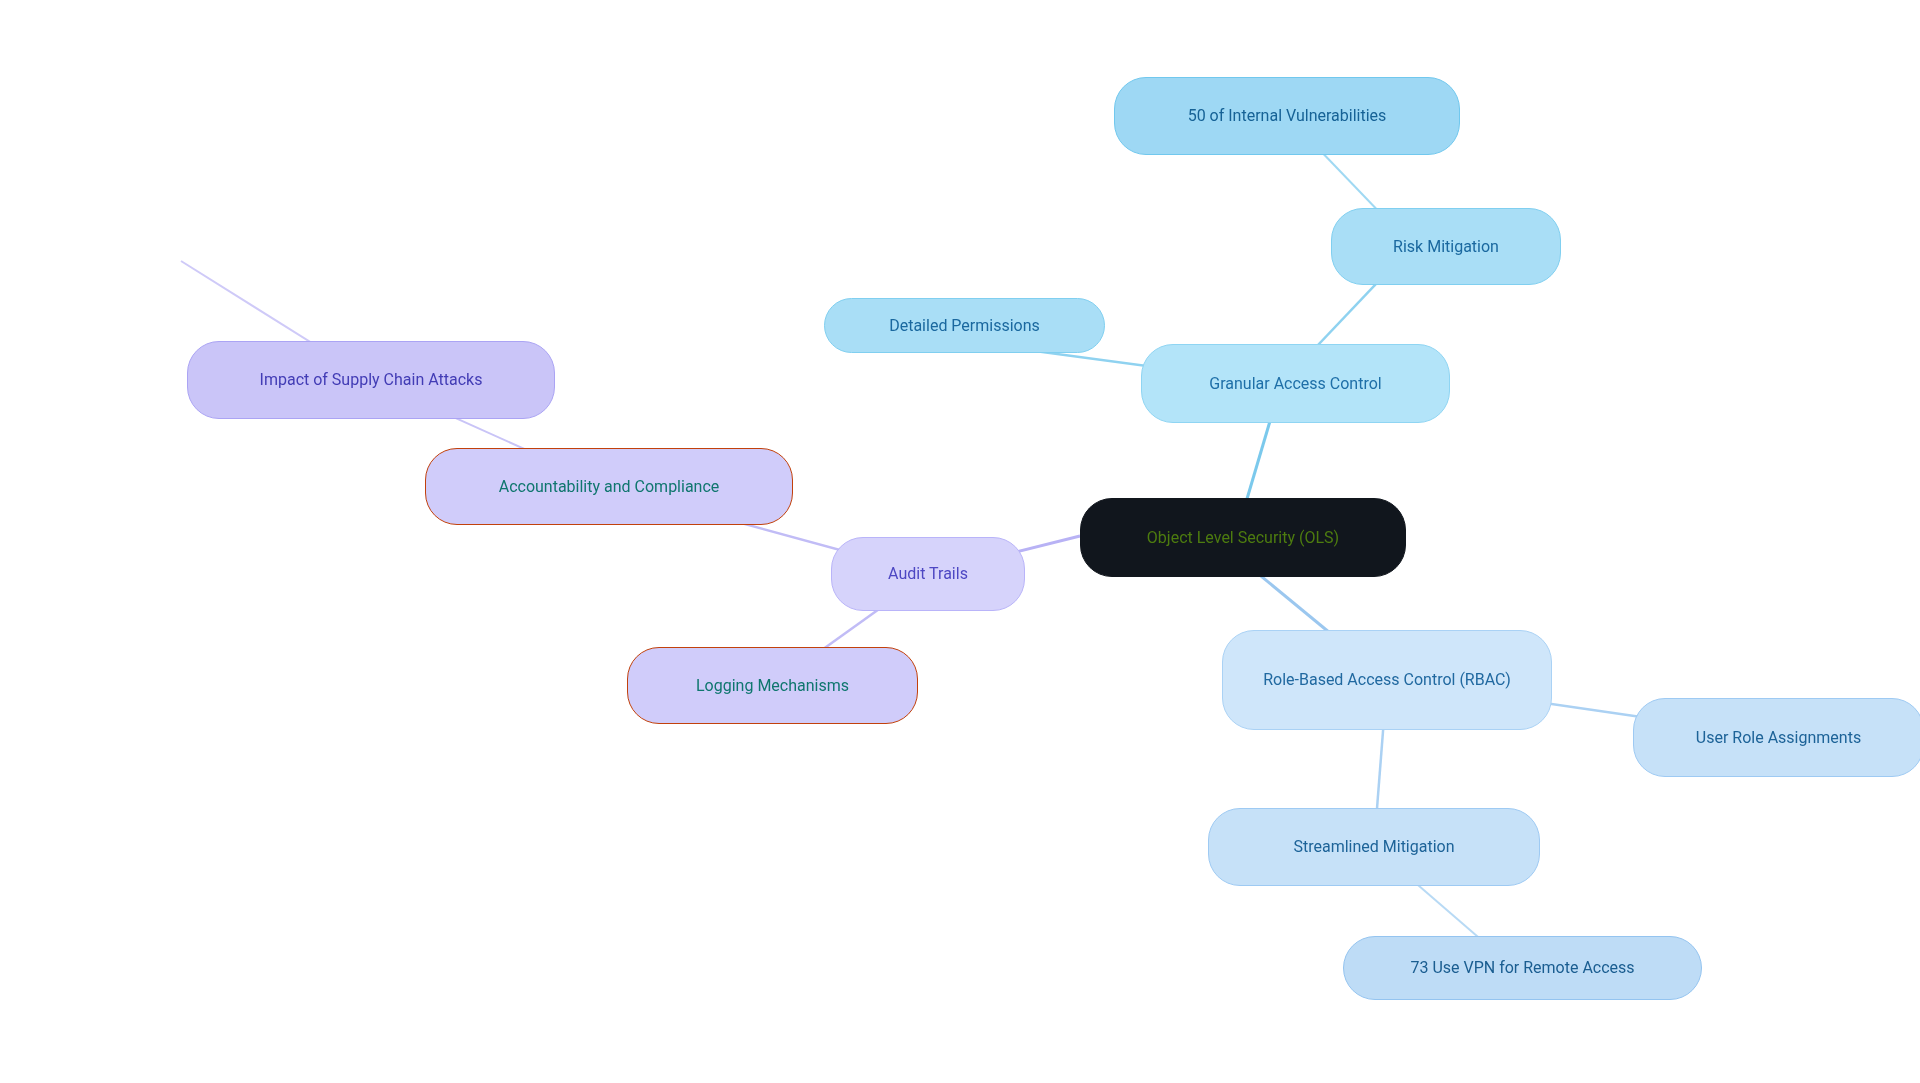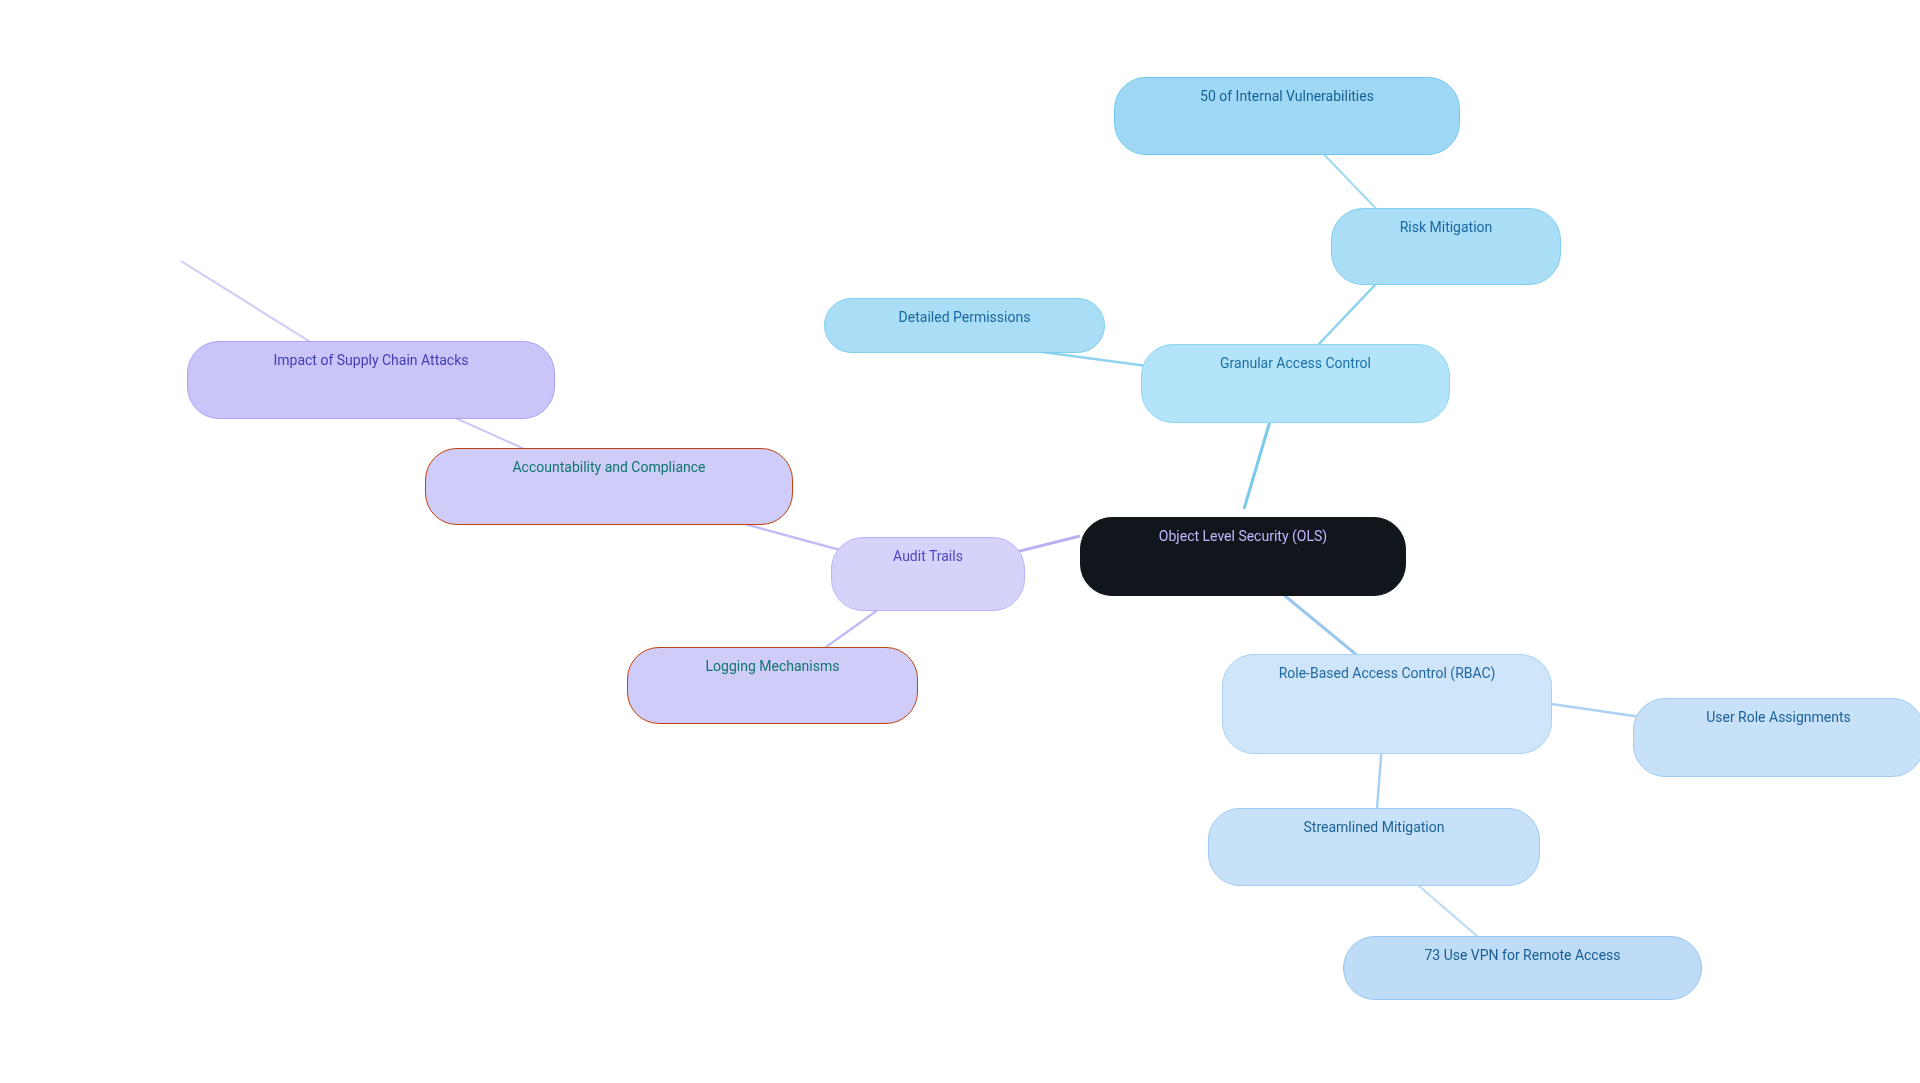"50 of Internal Vulnerabilities" .node { align-items: flex-start -> center; font-size: 14px -> 16px }
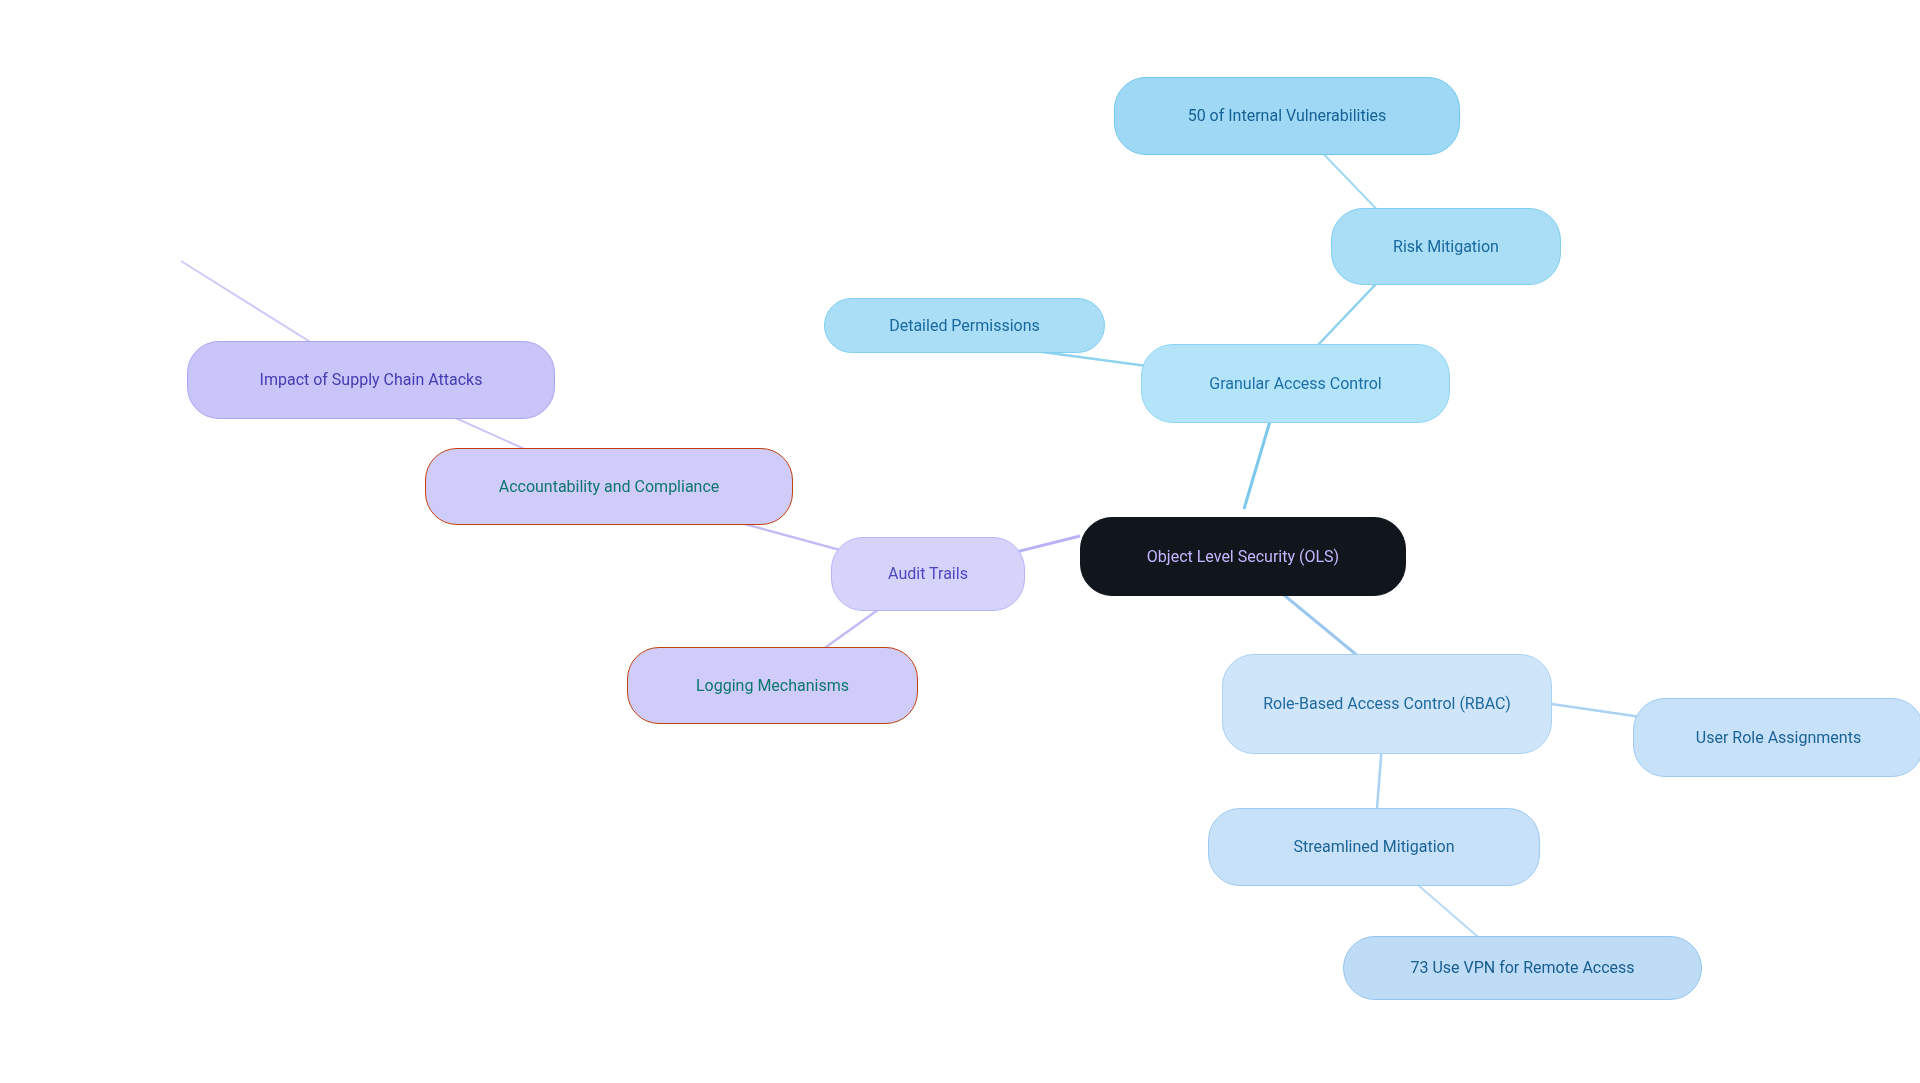"Object Level Security (OLS)" .root { color: #c4b5fd -> #4d7c0f; margin-top: 19px -> none }
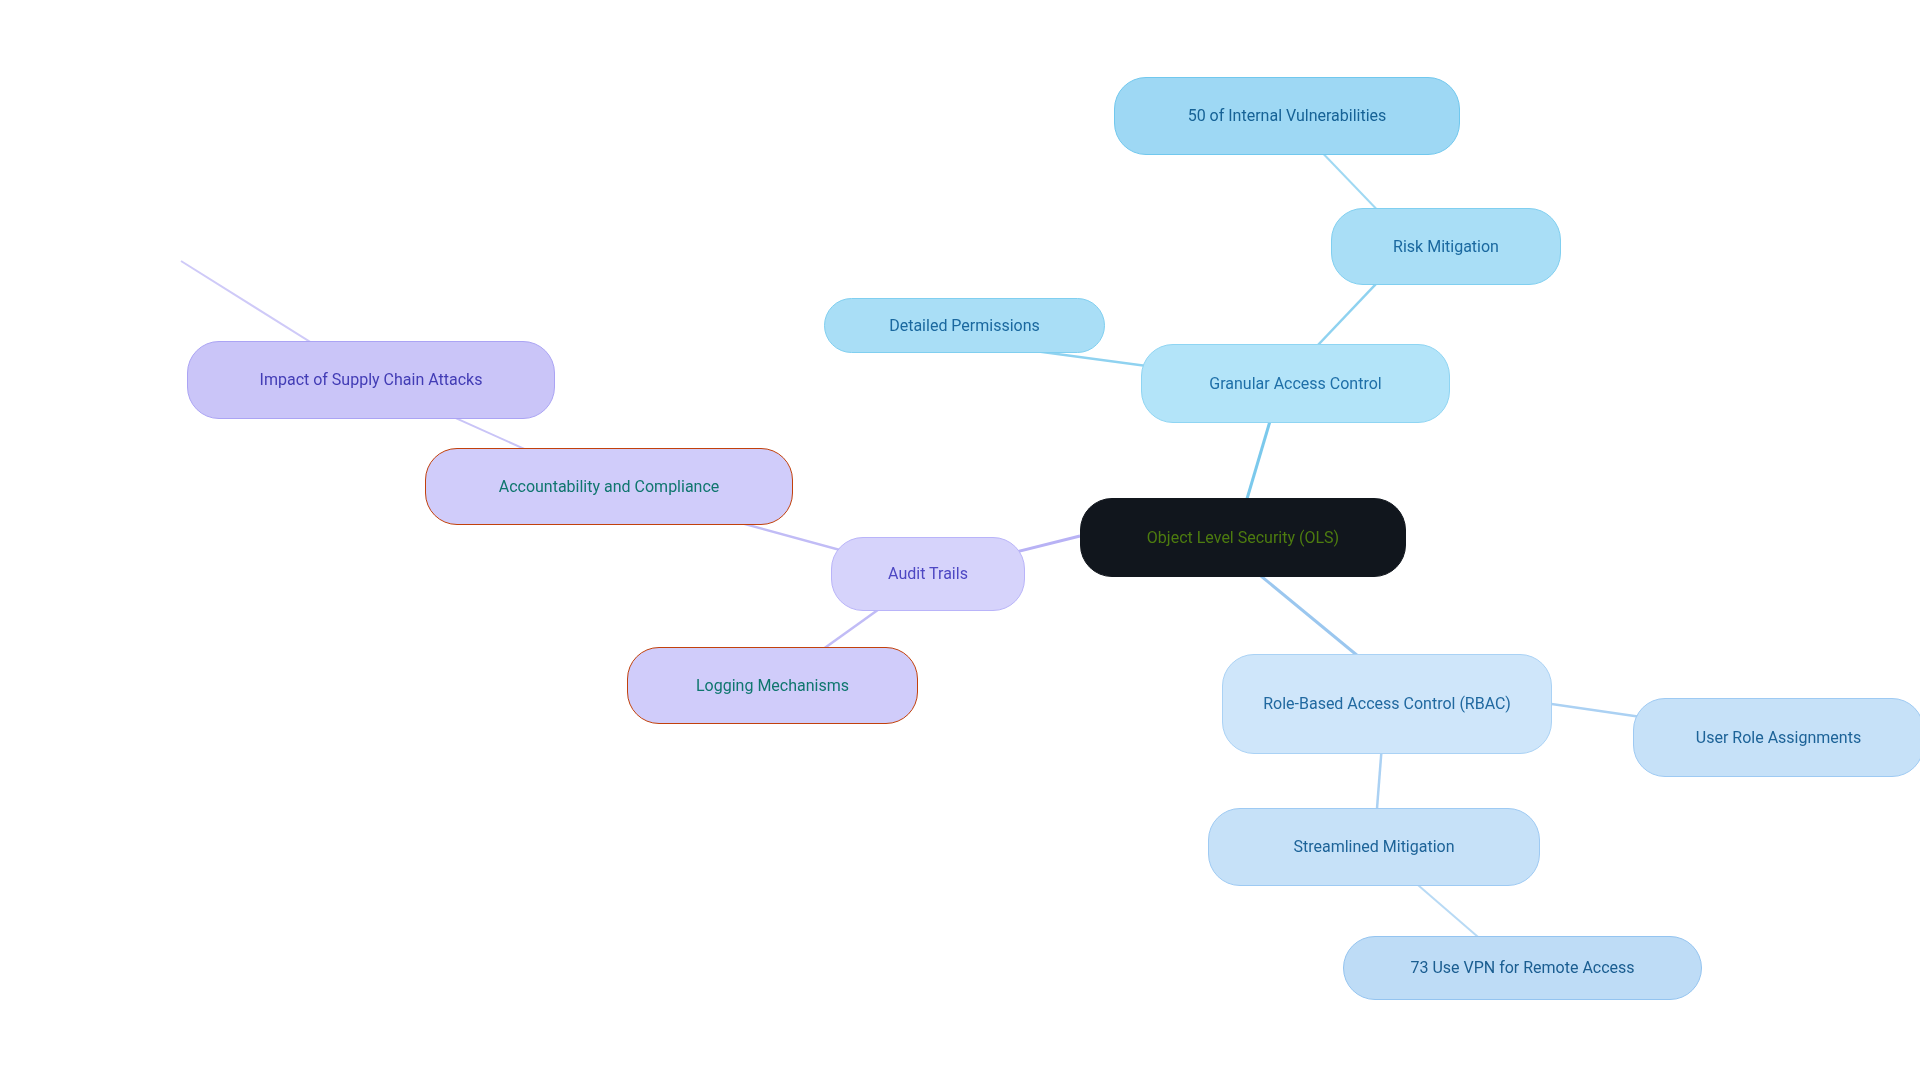"Role-Based Access Control (RBAC)" div.node { margin-top: 24px -> none }
